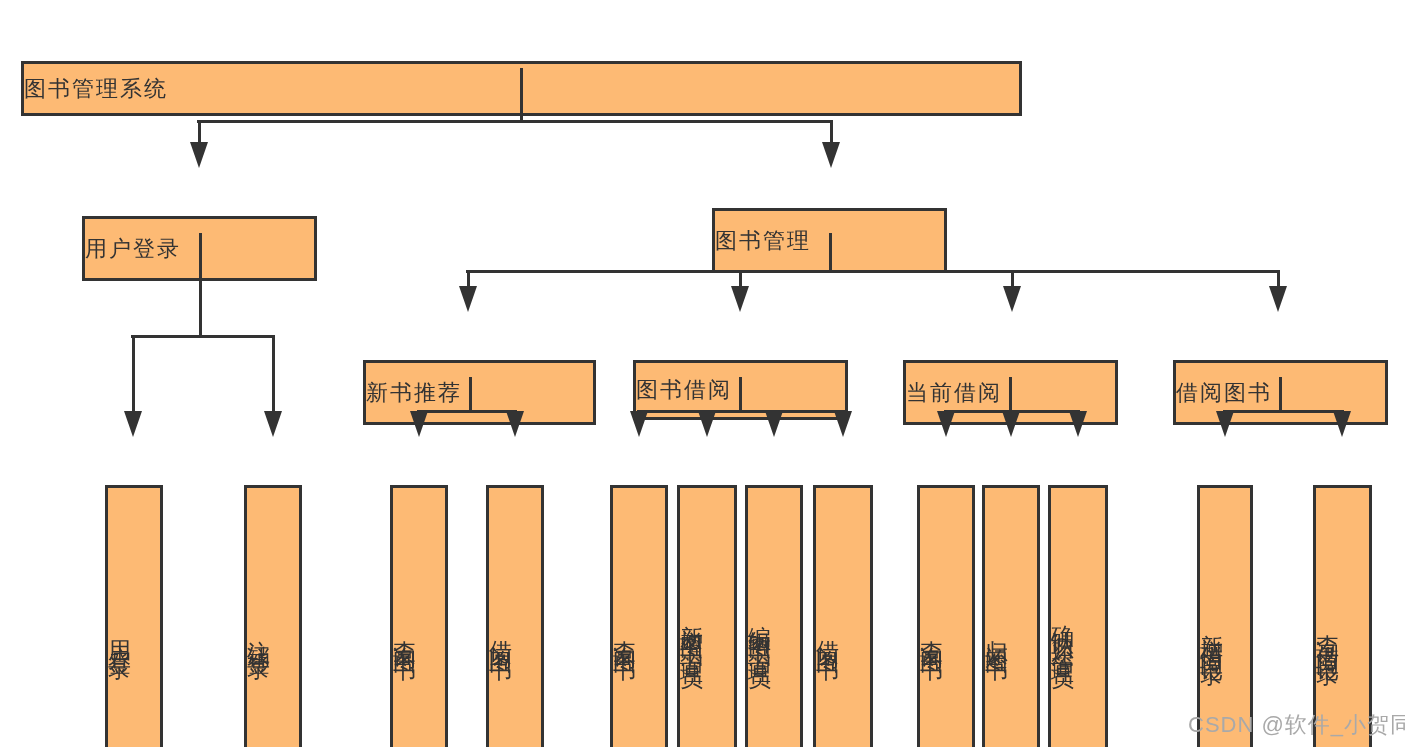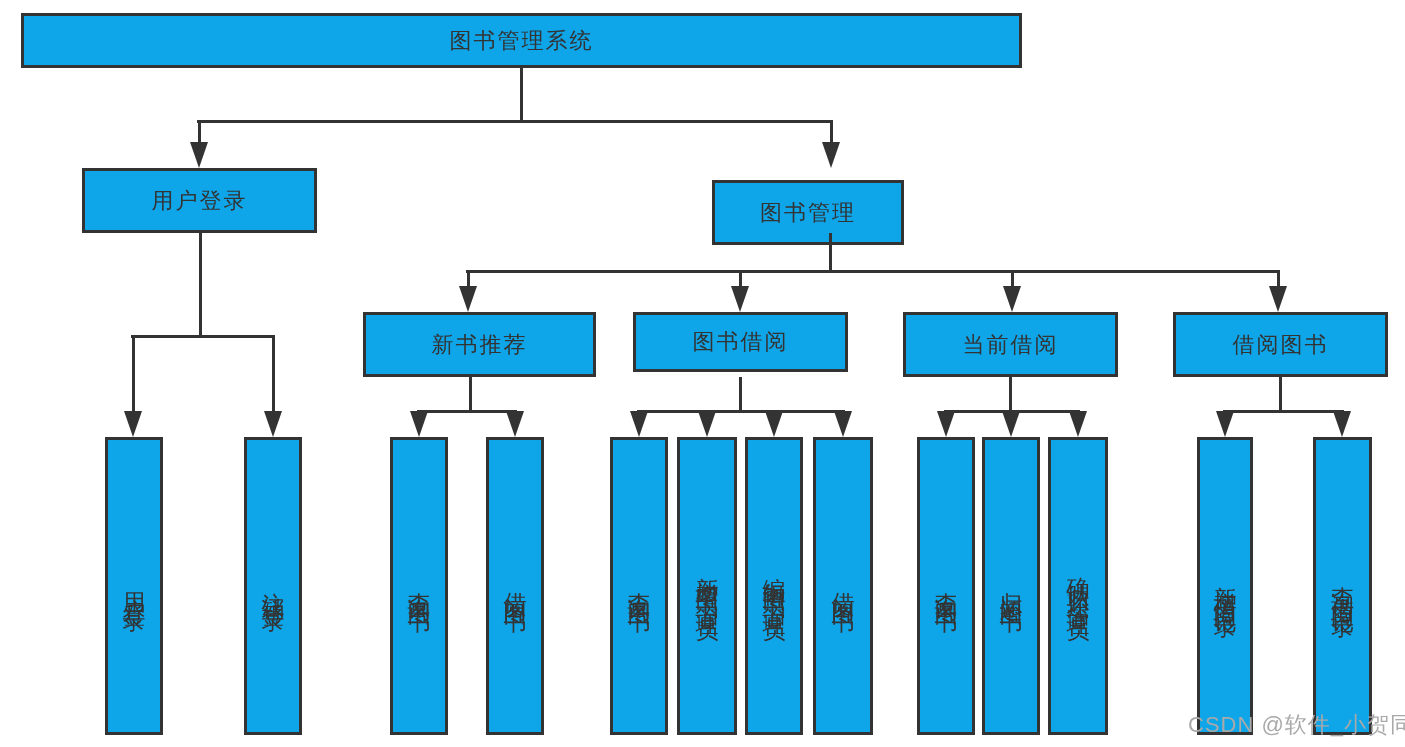"图书管理系统" .box { background: #0ea5e9 -> #fdba74; justify-content: center -> flex-start; margin-top: none -> 48px }
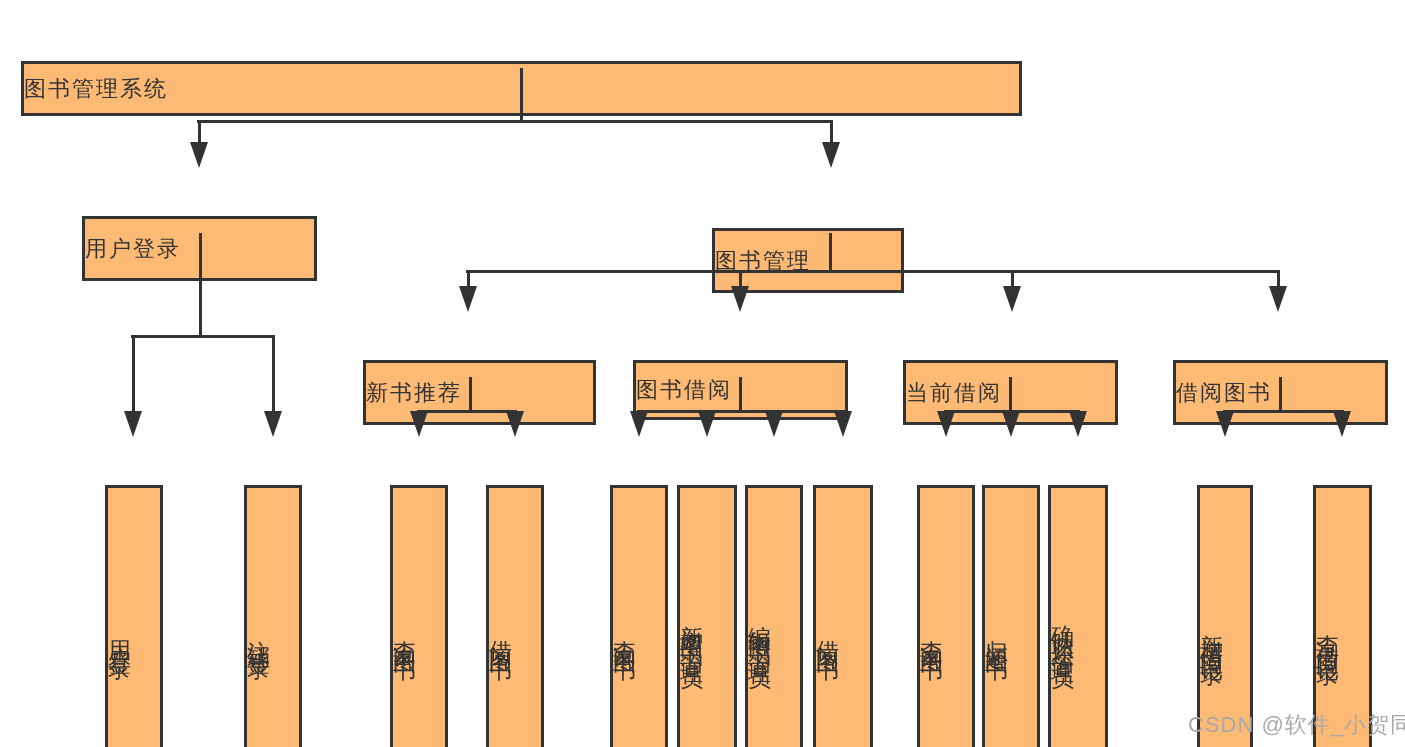"图书管理" div.box { top: 180px -> 160px; width: 192px -> 235px }
